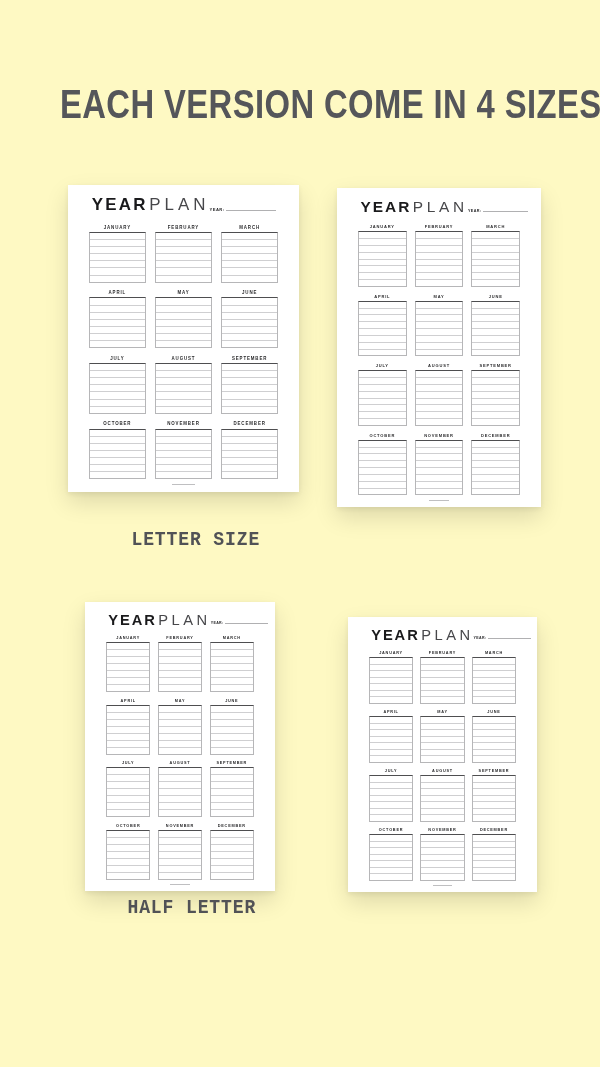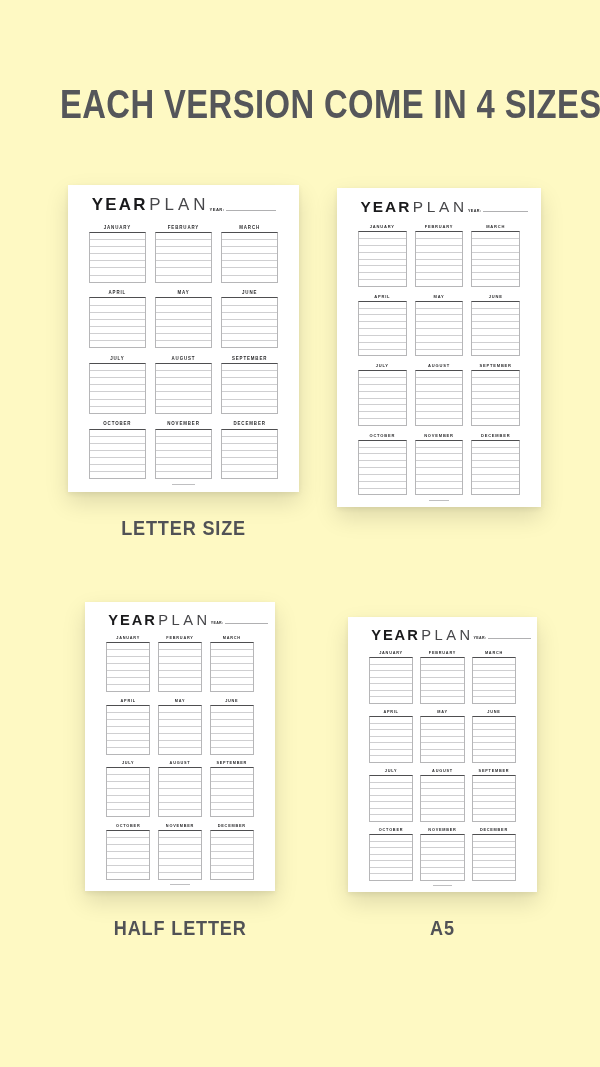"LETTER SIZE" .caption { font-family: none -> Liberation Mono, monospace; margin: 0 -> 12px }
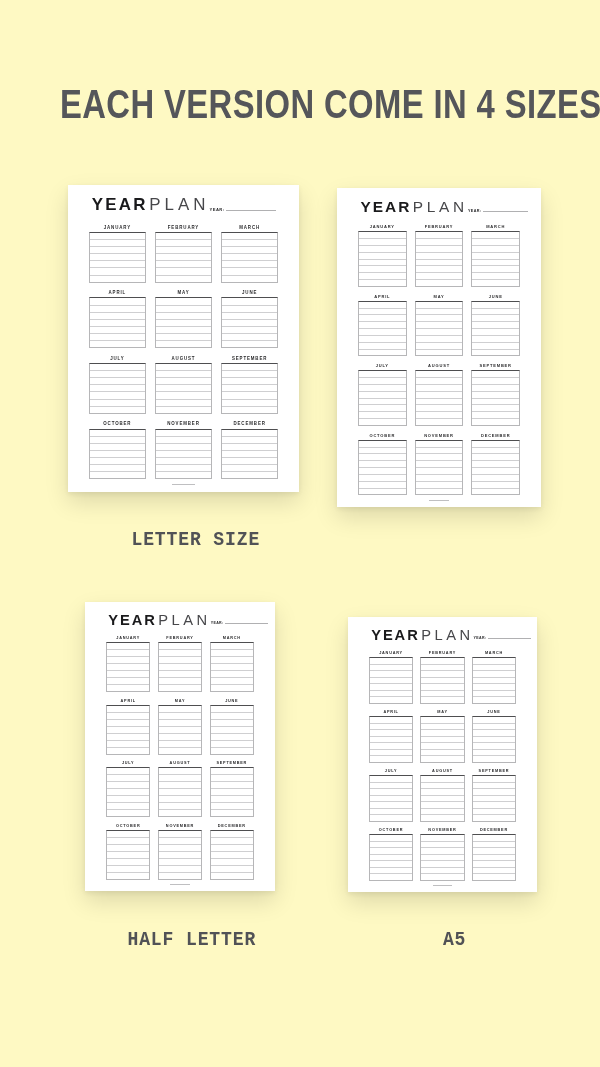"HALF LETTER" .caption--half-letter { top: 916px -> 884px }
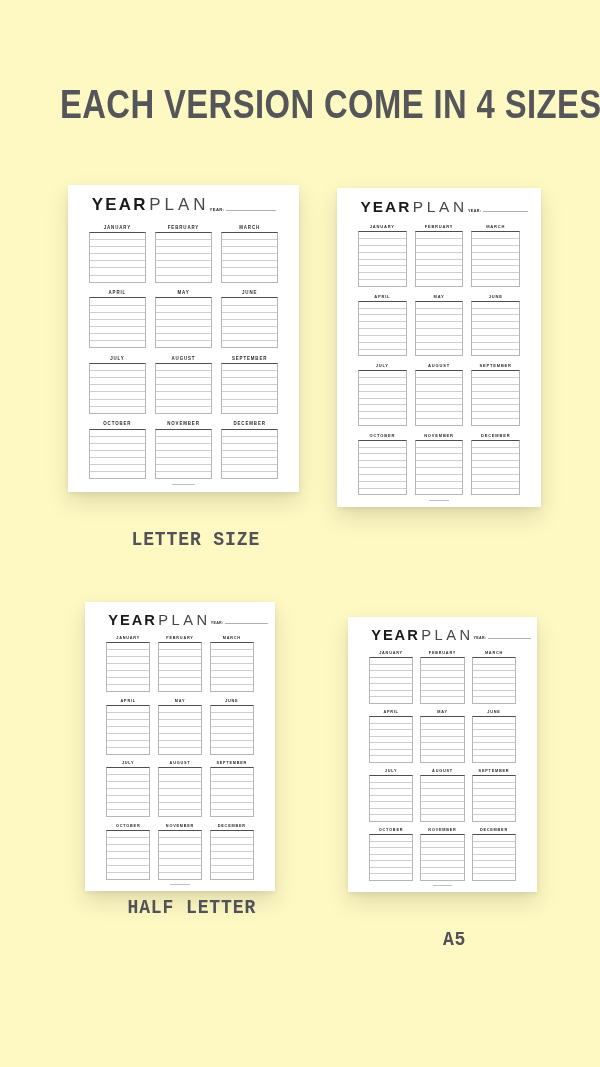"A5" p.caption { html: <p><span>A5</span></p> -> none }
